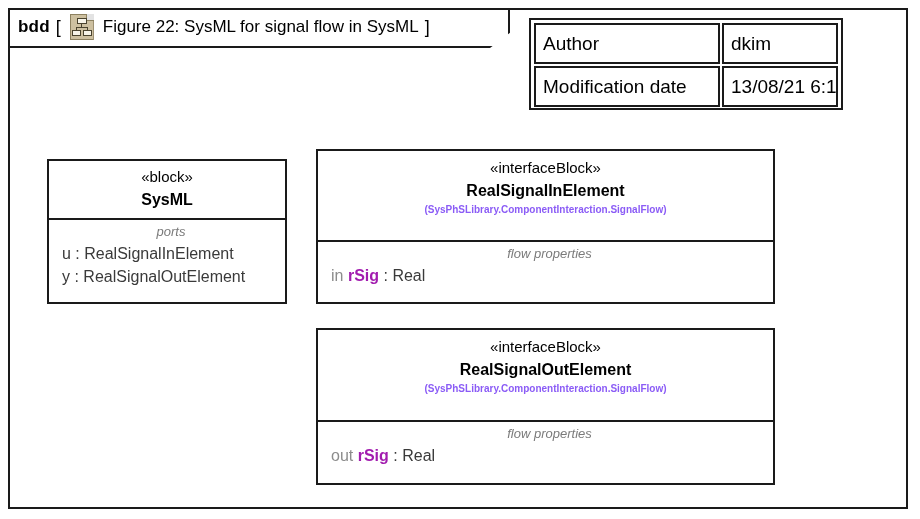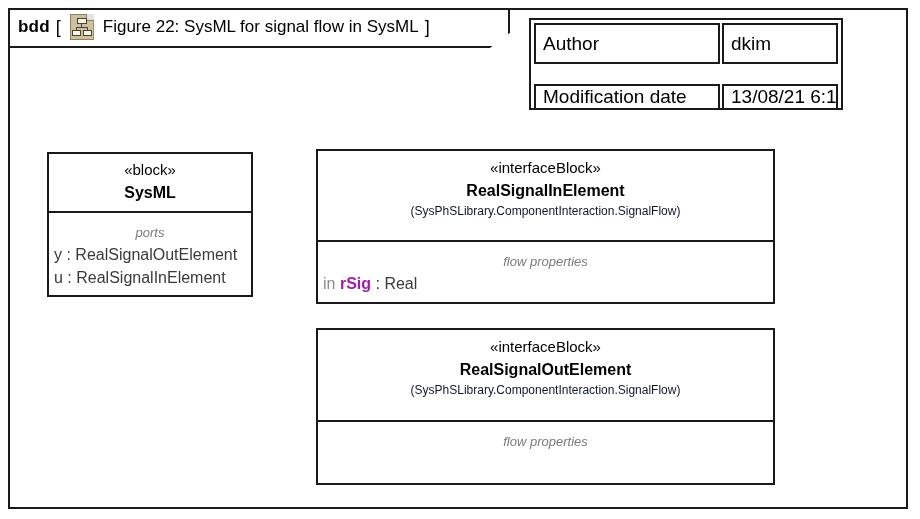"Modification date" .meta-row + .meta-row { align-items: center -> none; margin-top: 12px -> 2px }
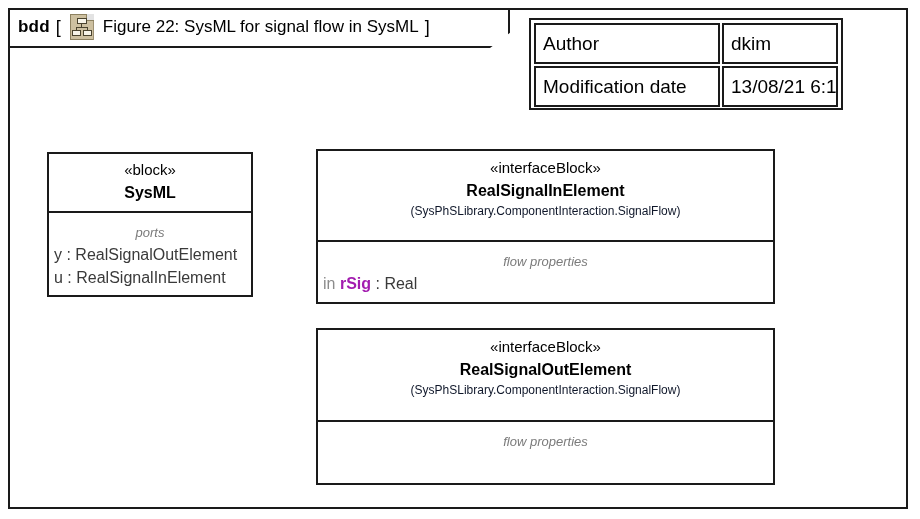"«block»" #block-spring { top: 142px -> 149px; width: 206px -> 240px }
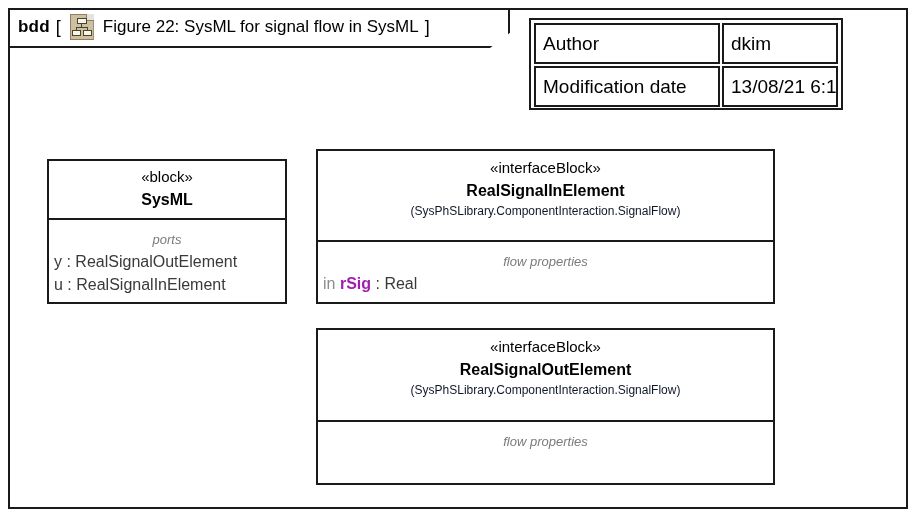"(SysPhSLibrary.ComponentInteraction.Sign" .block-qualifier { color: #0f172a -> #8b5cf6; font-size: 12px -> 10px; font-weight: none -> bold }
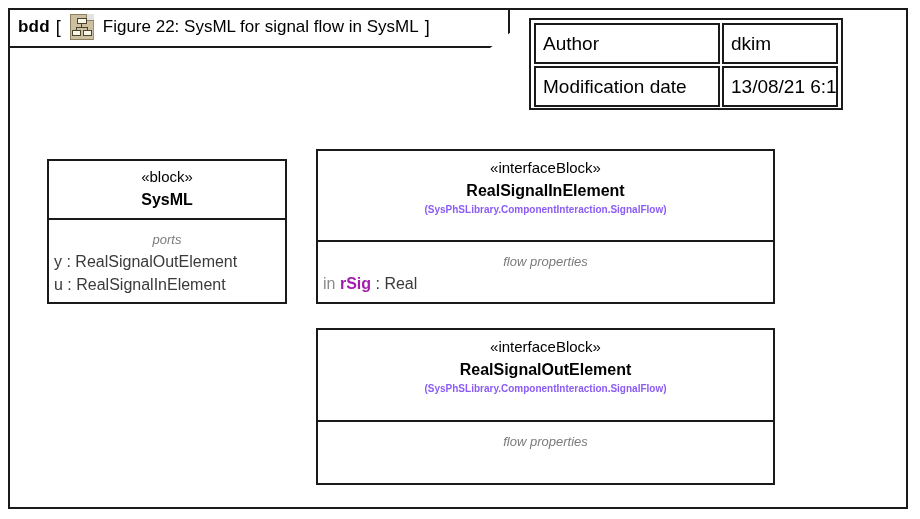"ports" .compartment { margin-top: 8px -> none; padding: 2px 0 4px 0 -> 2px 0 4px 8px }
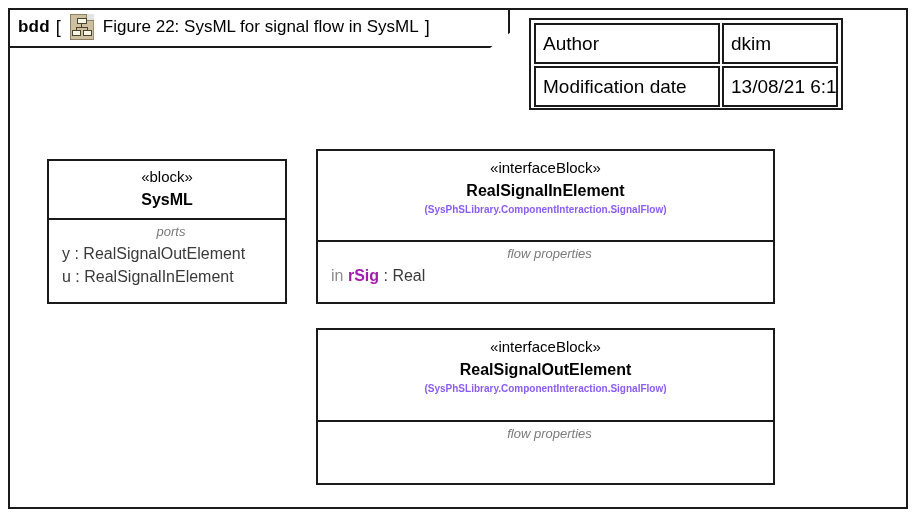"y : RealSignalOutElement" div.feature-line { order: before "u : RealSignalInElement" -> after "u : RealSignalInElement" }
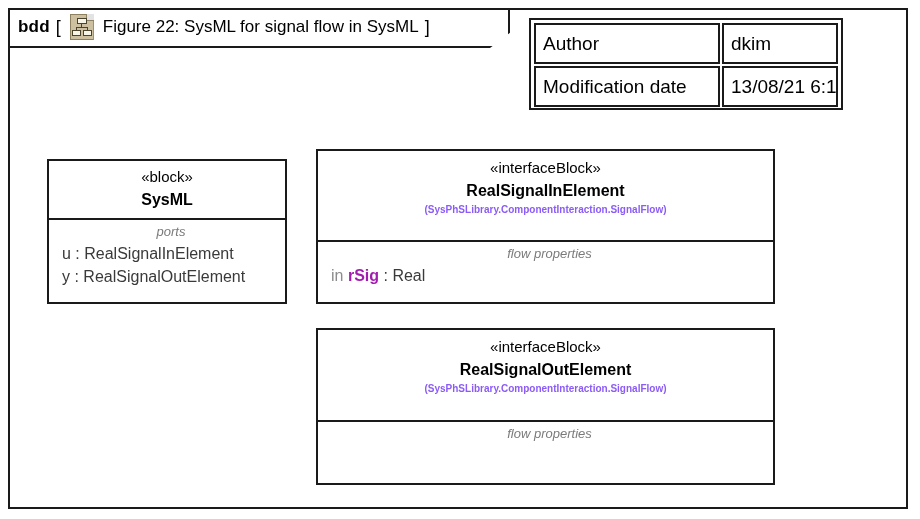"out rSig : Real" div.feature-line { html: none -> <div><span>out</span>&nbsp;<span>rSig</span><span> : </span><span>Real</span></div> }
